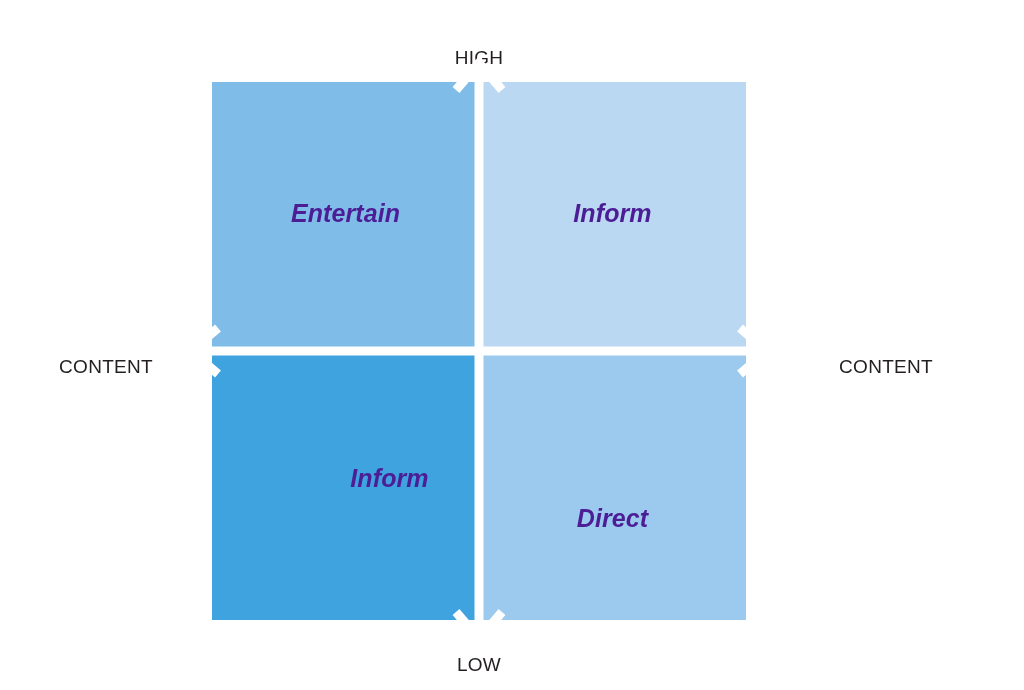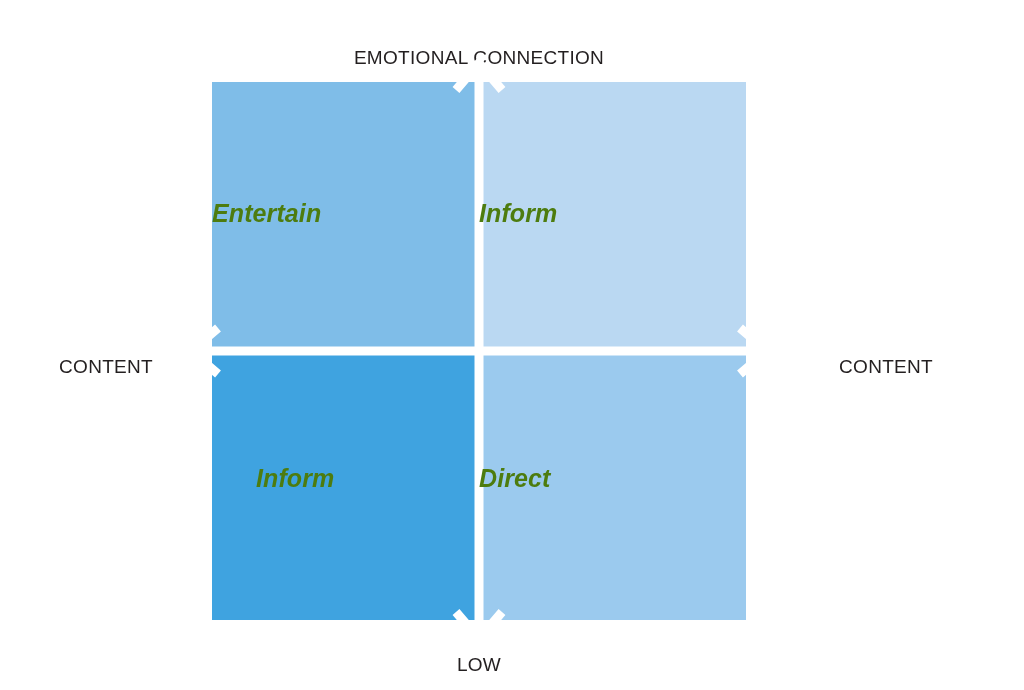"HIGH" div { html: none -> <div>HIGH</div> }
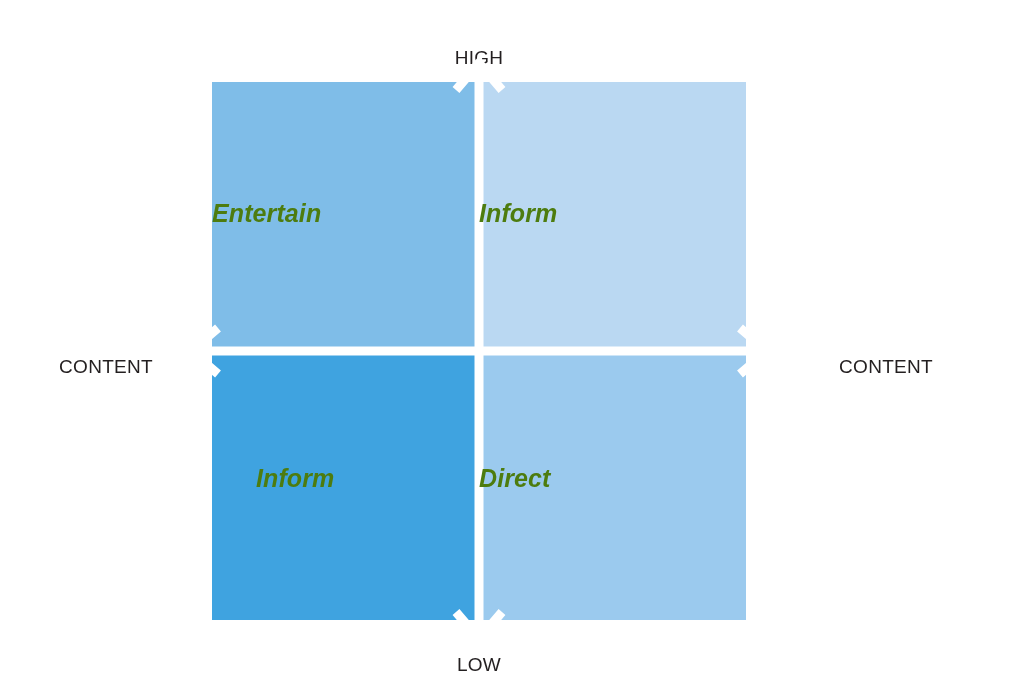"Entertain" .q-label { color: #4d7c0f -> #4c1d95; text-align: none -> center }
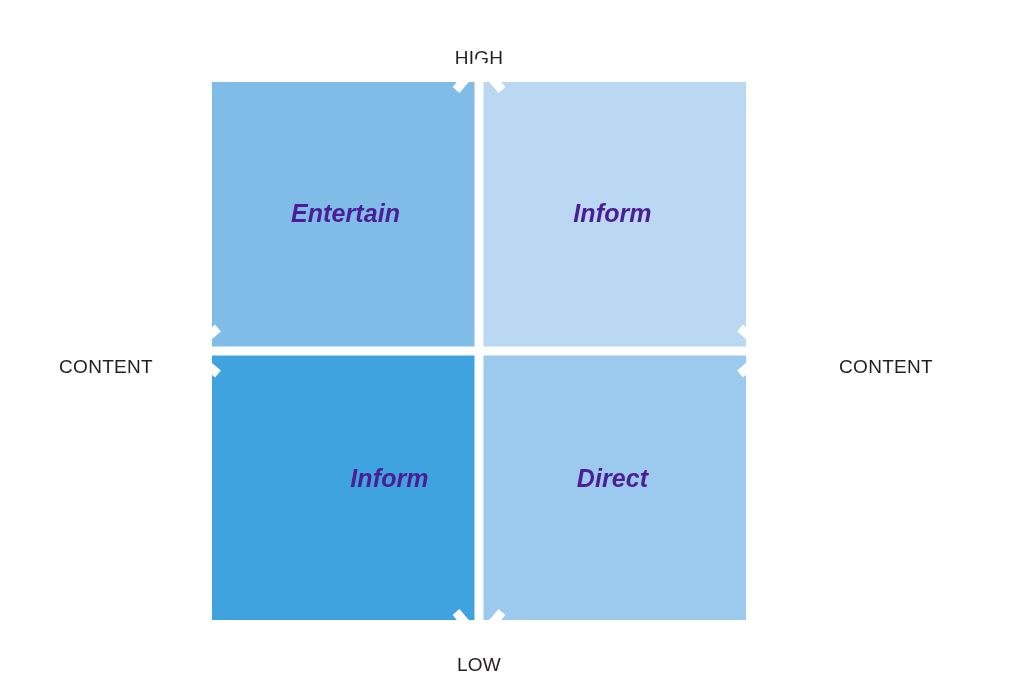"Direct" div.q-label { margin-top: none -> 40px }
